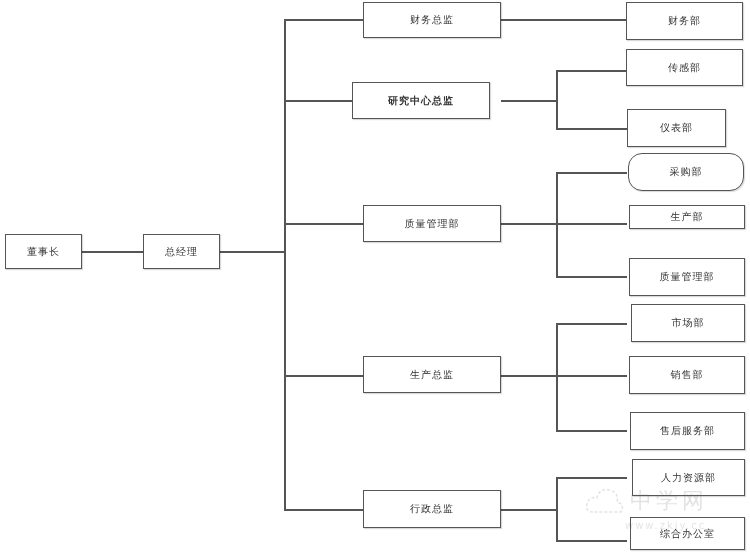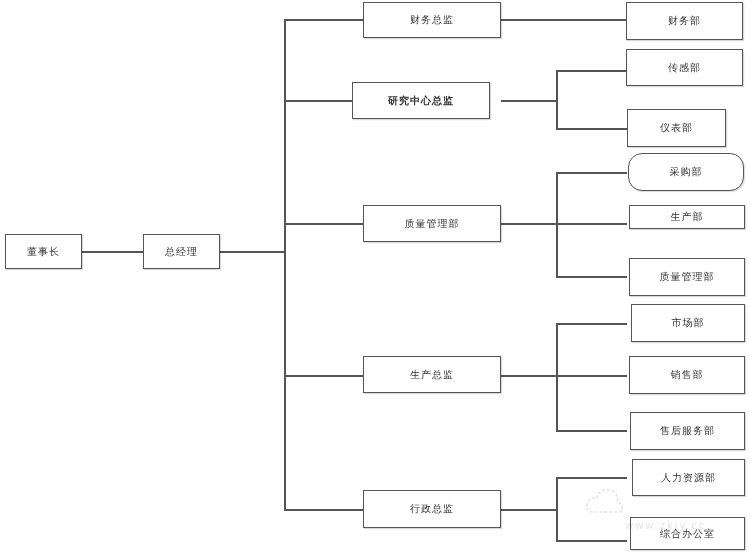"中学网" span.wm-text { html: none -> <span>中学网</span> }
